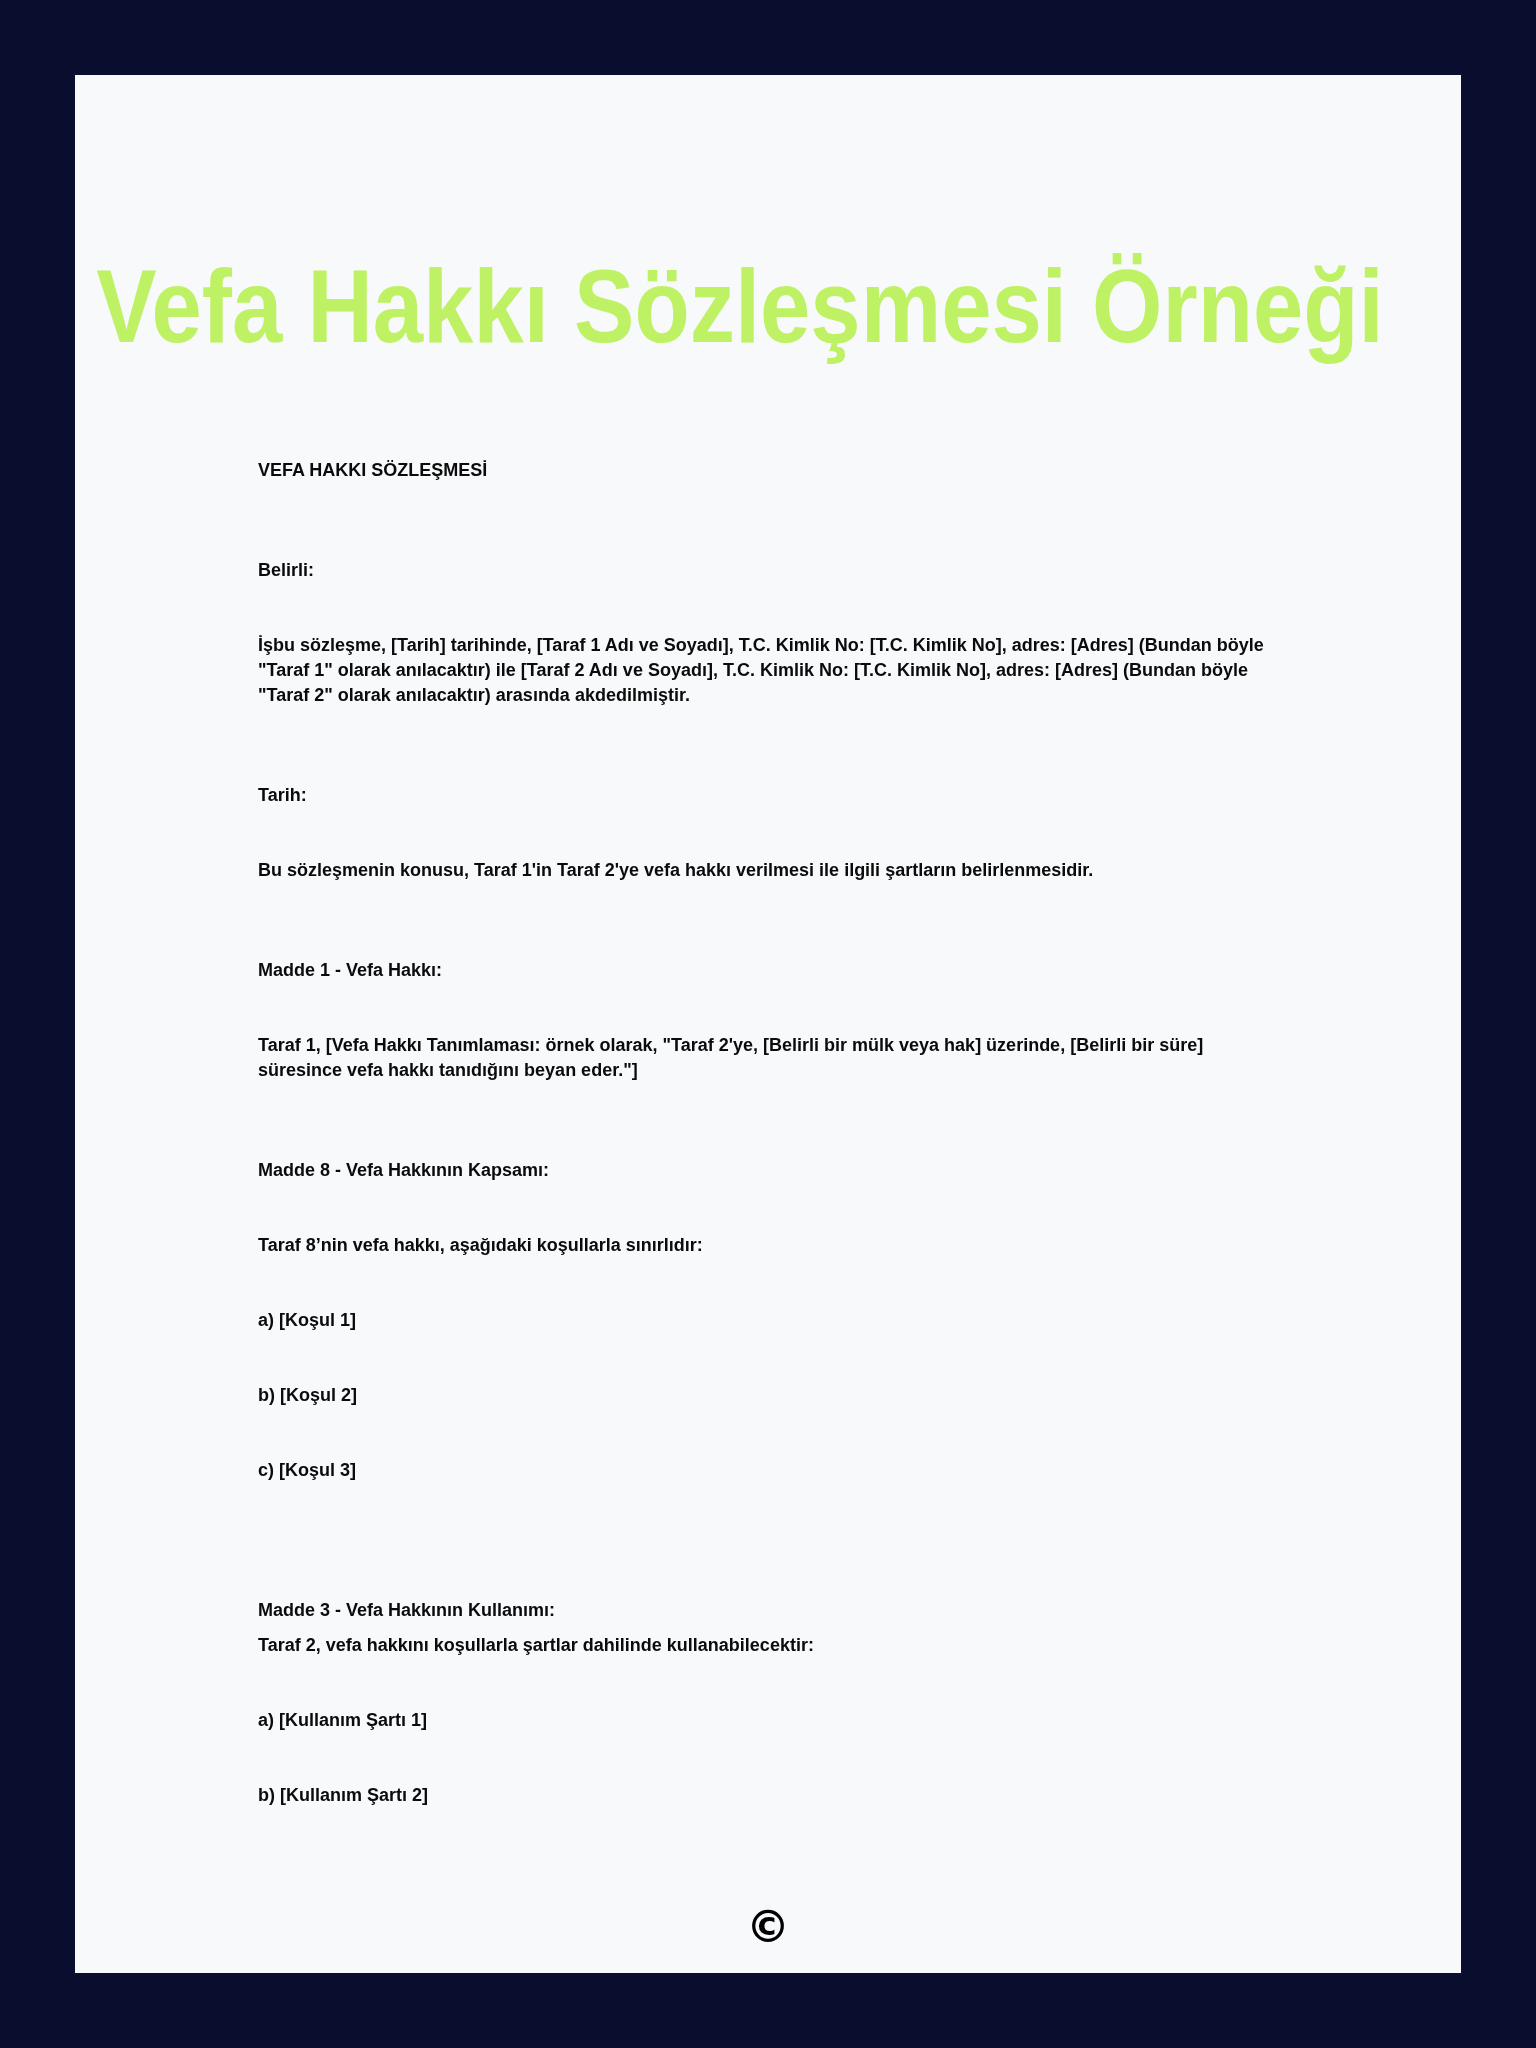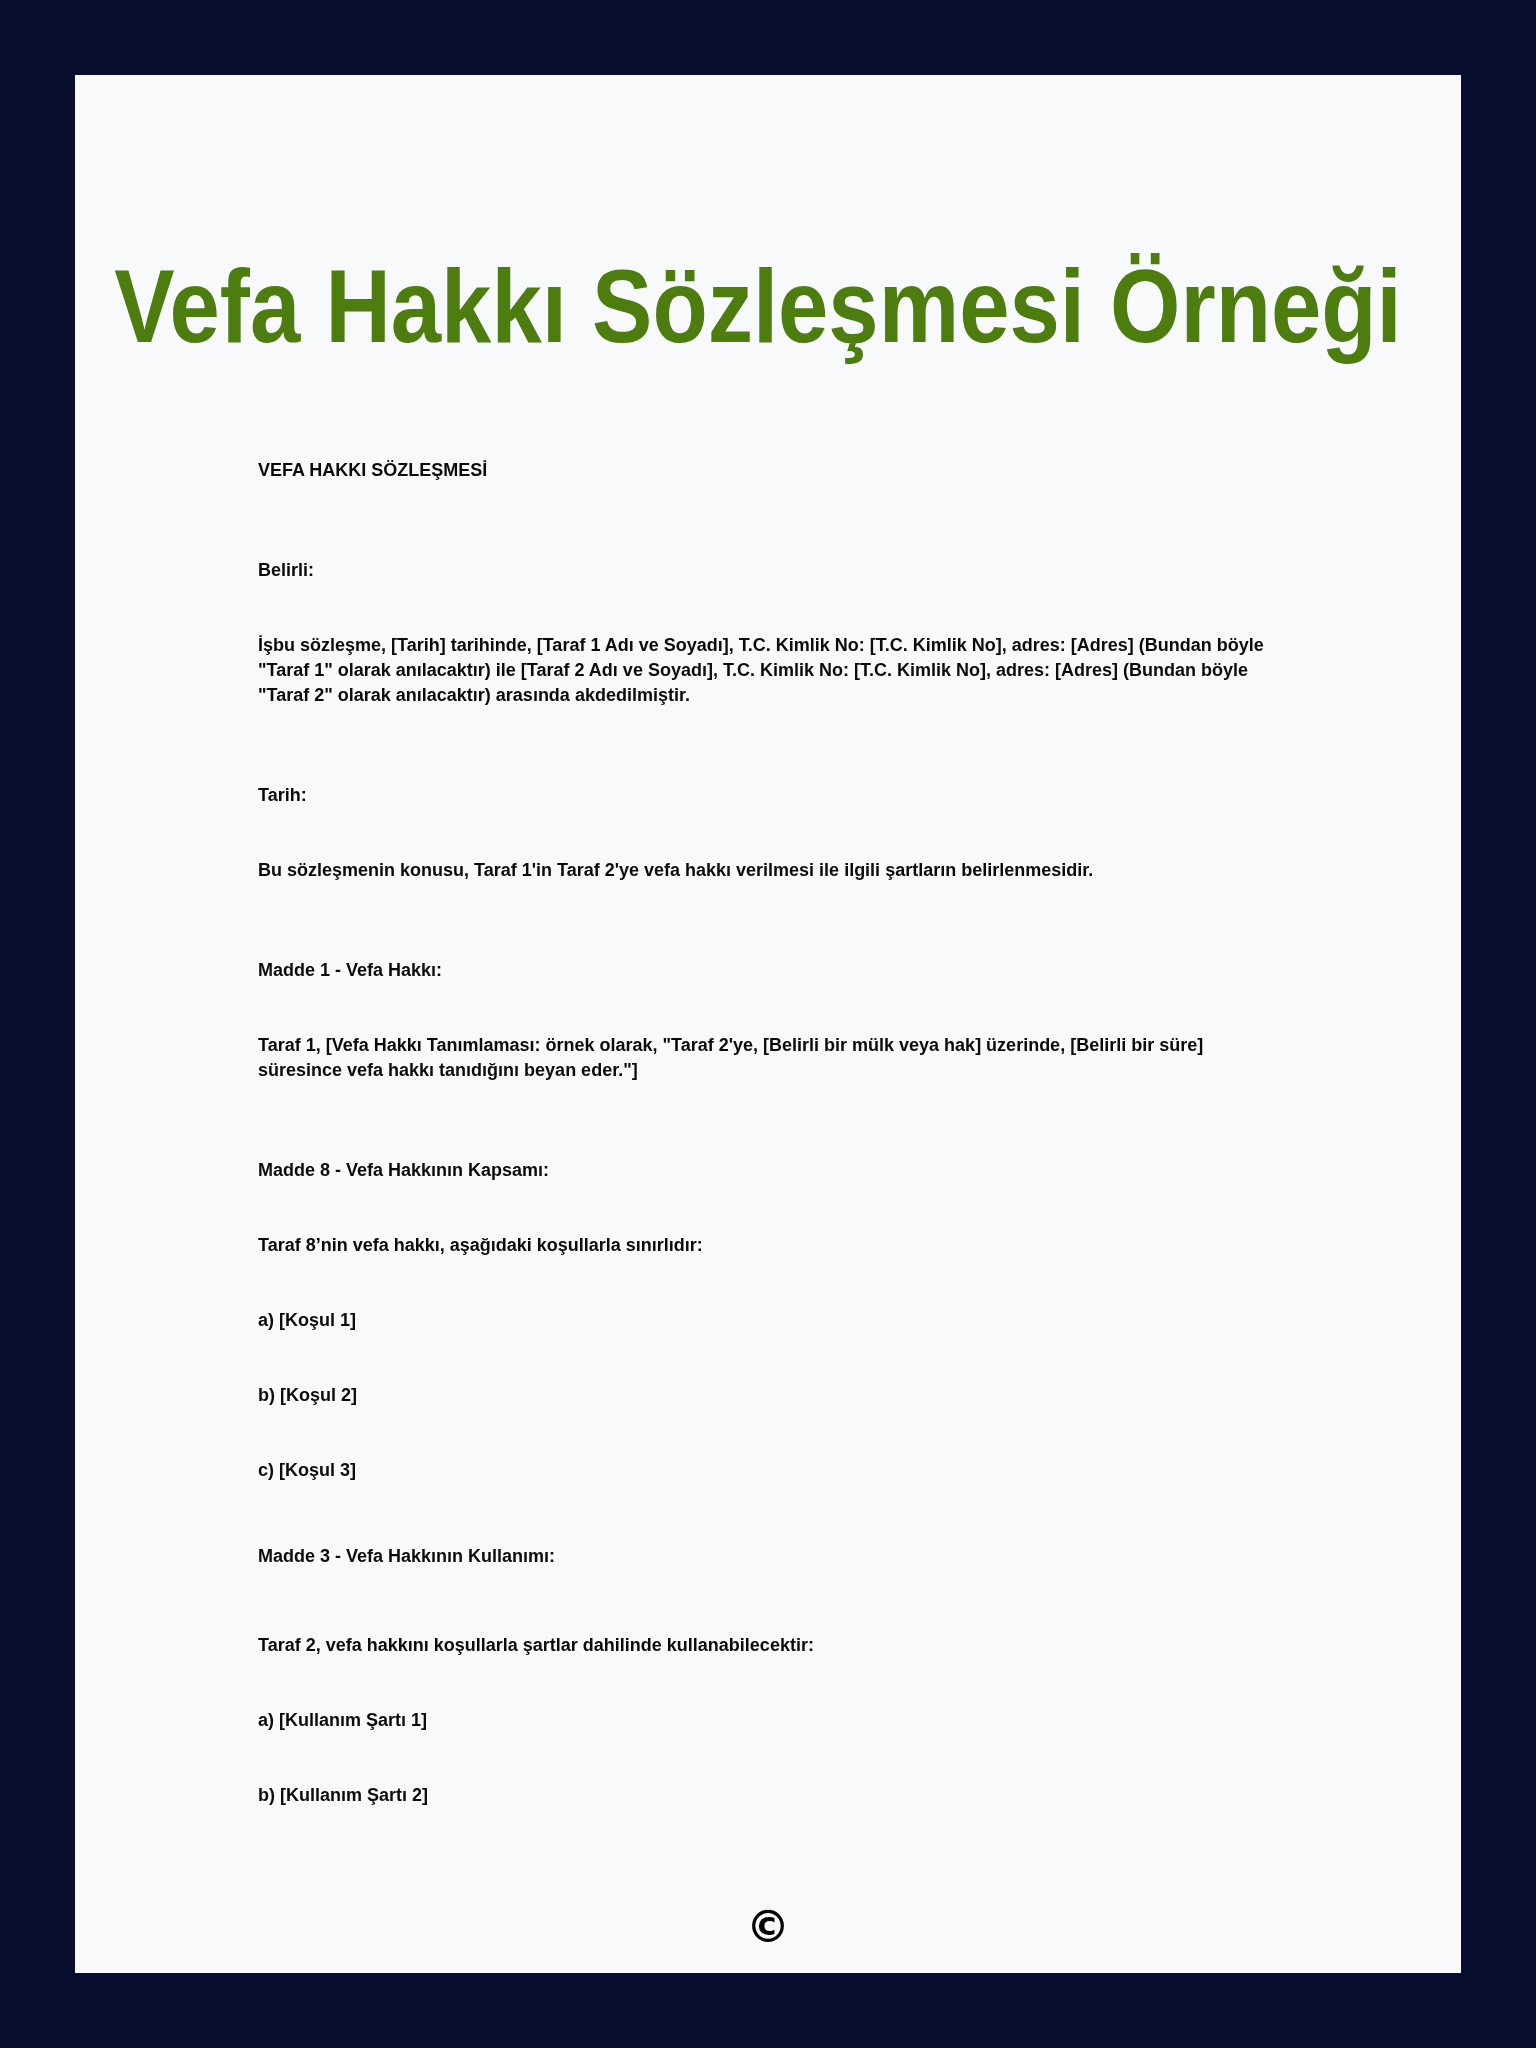"Vefa Hakkı Sözleşmesi Örneği" .title { color: #4d7c0f -> #bef264; text-align: center -> none }
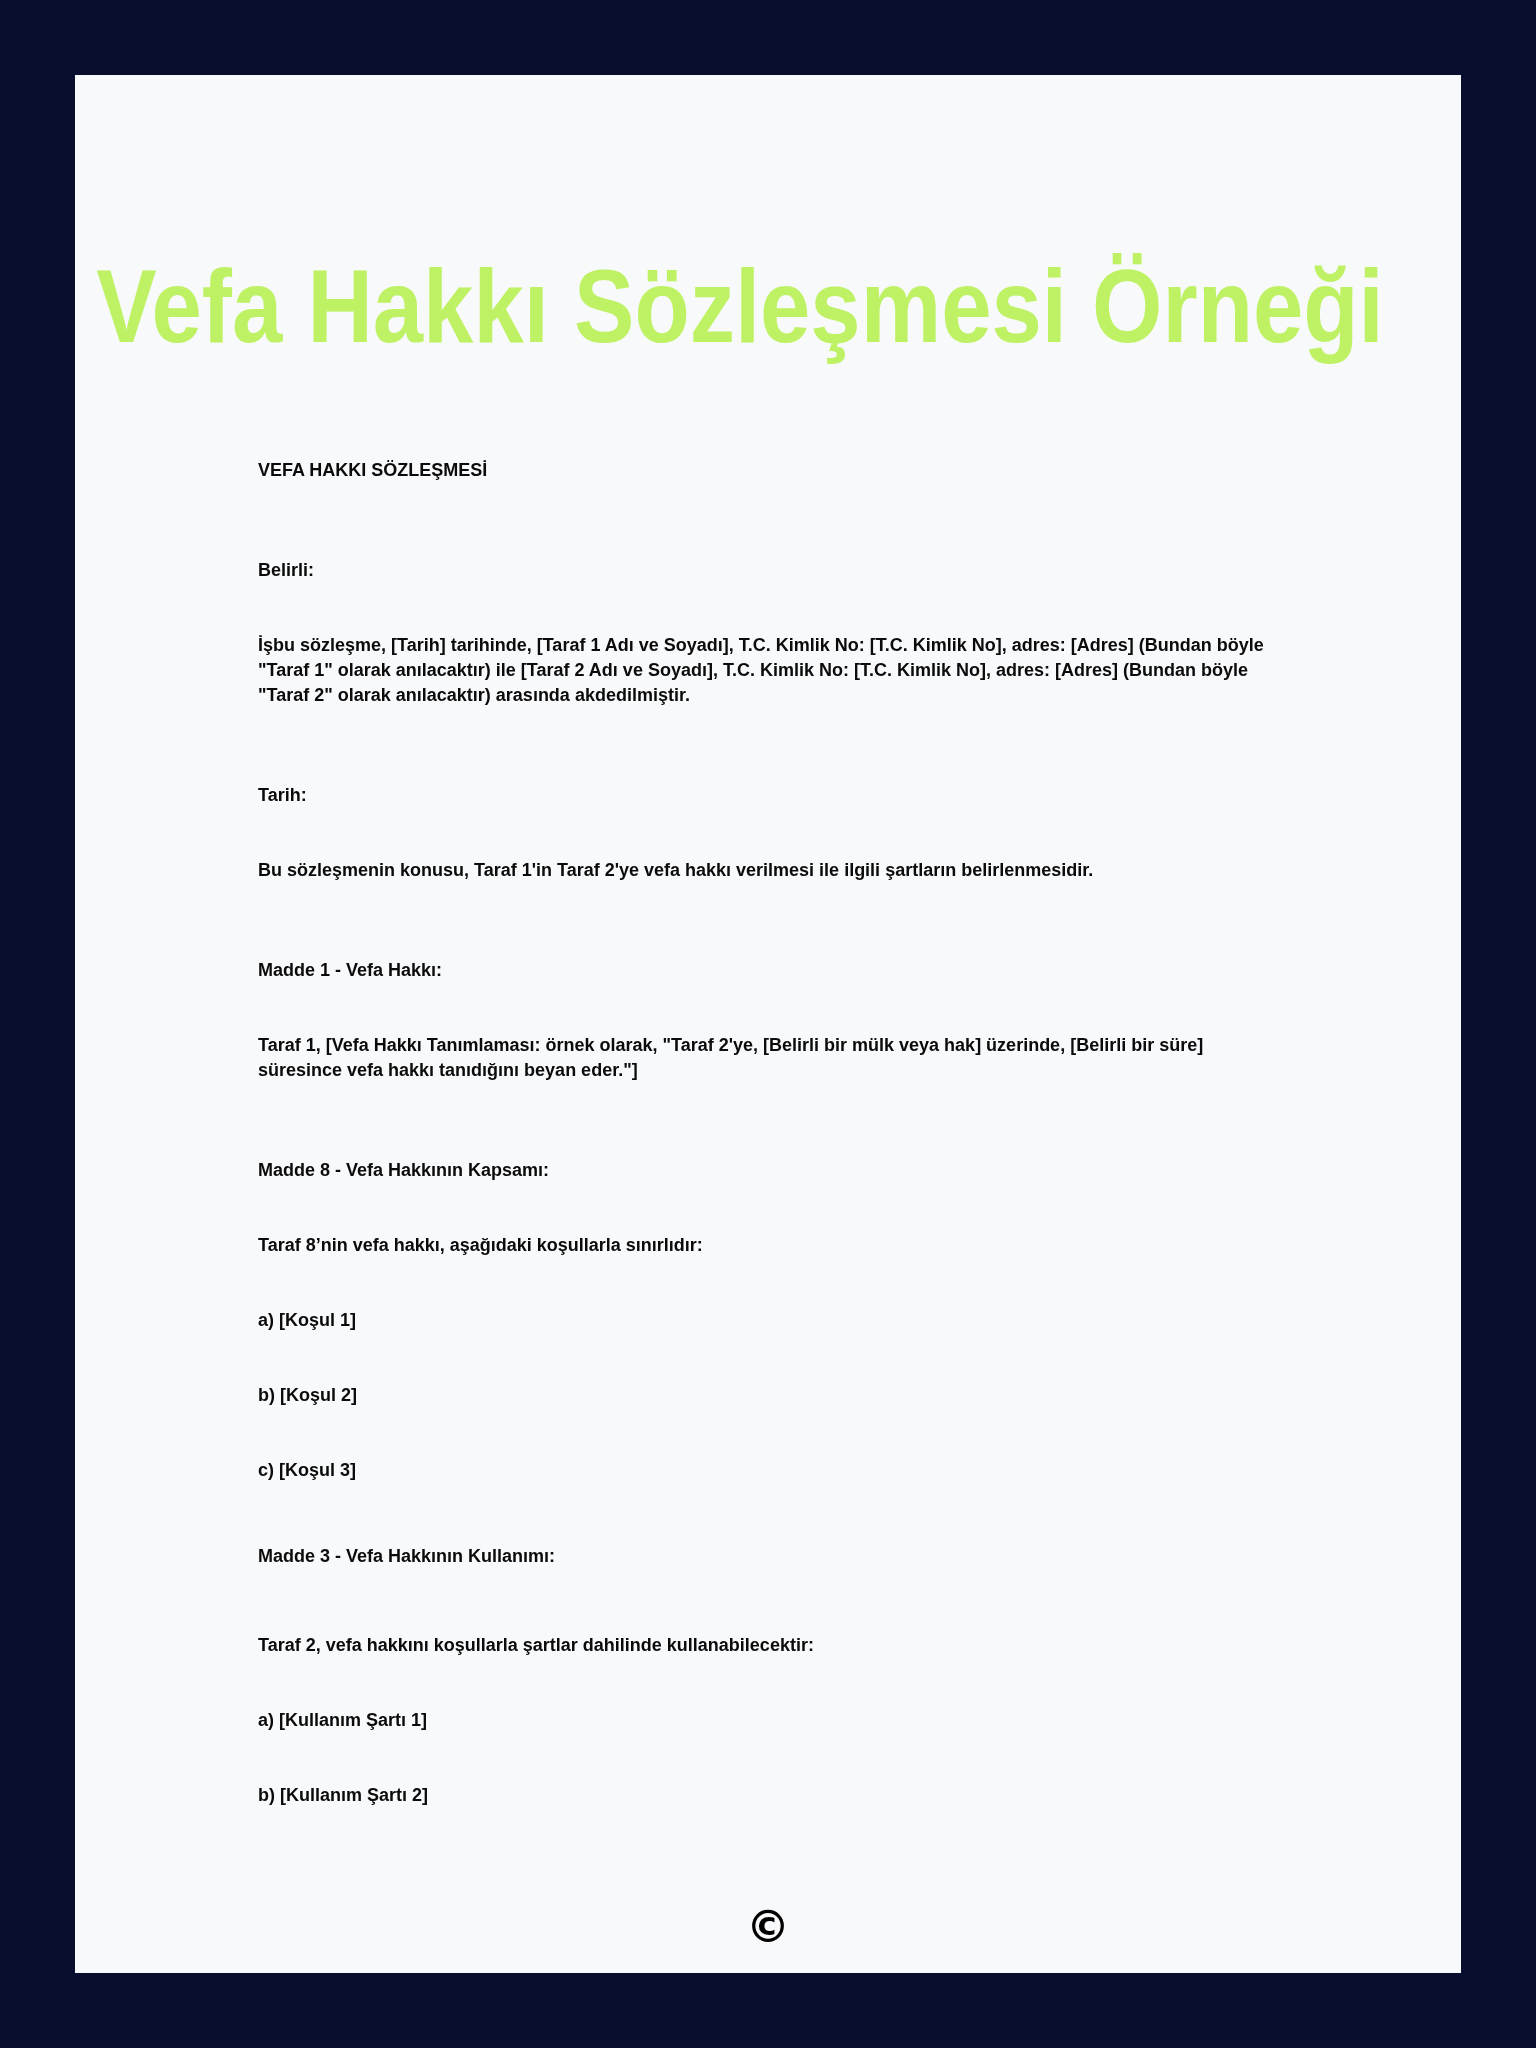"Madde 3 - Vefa Hakkının" p.p { top: 1536px -> 1590px }
